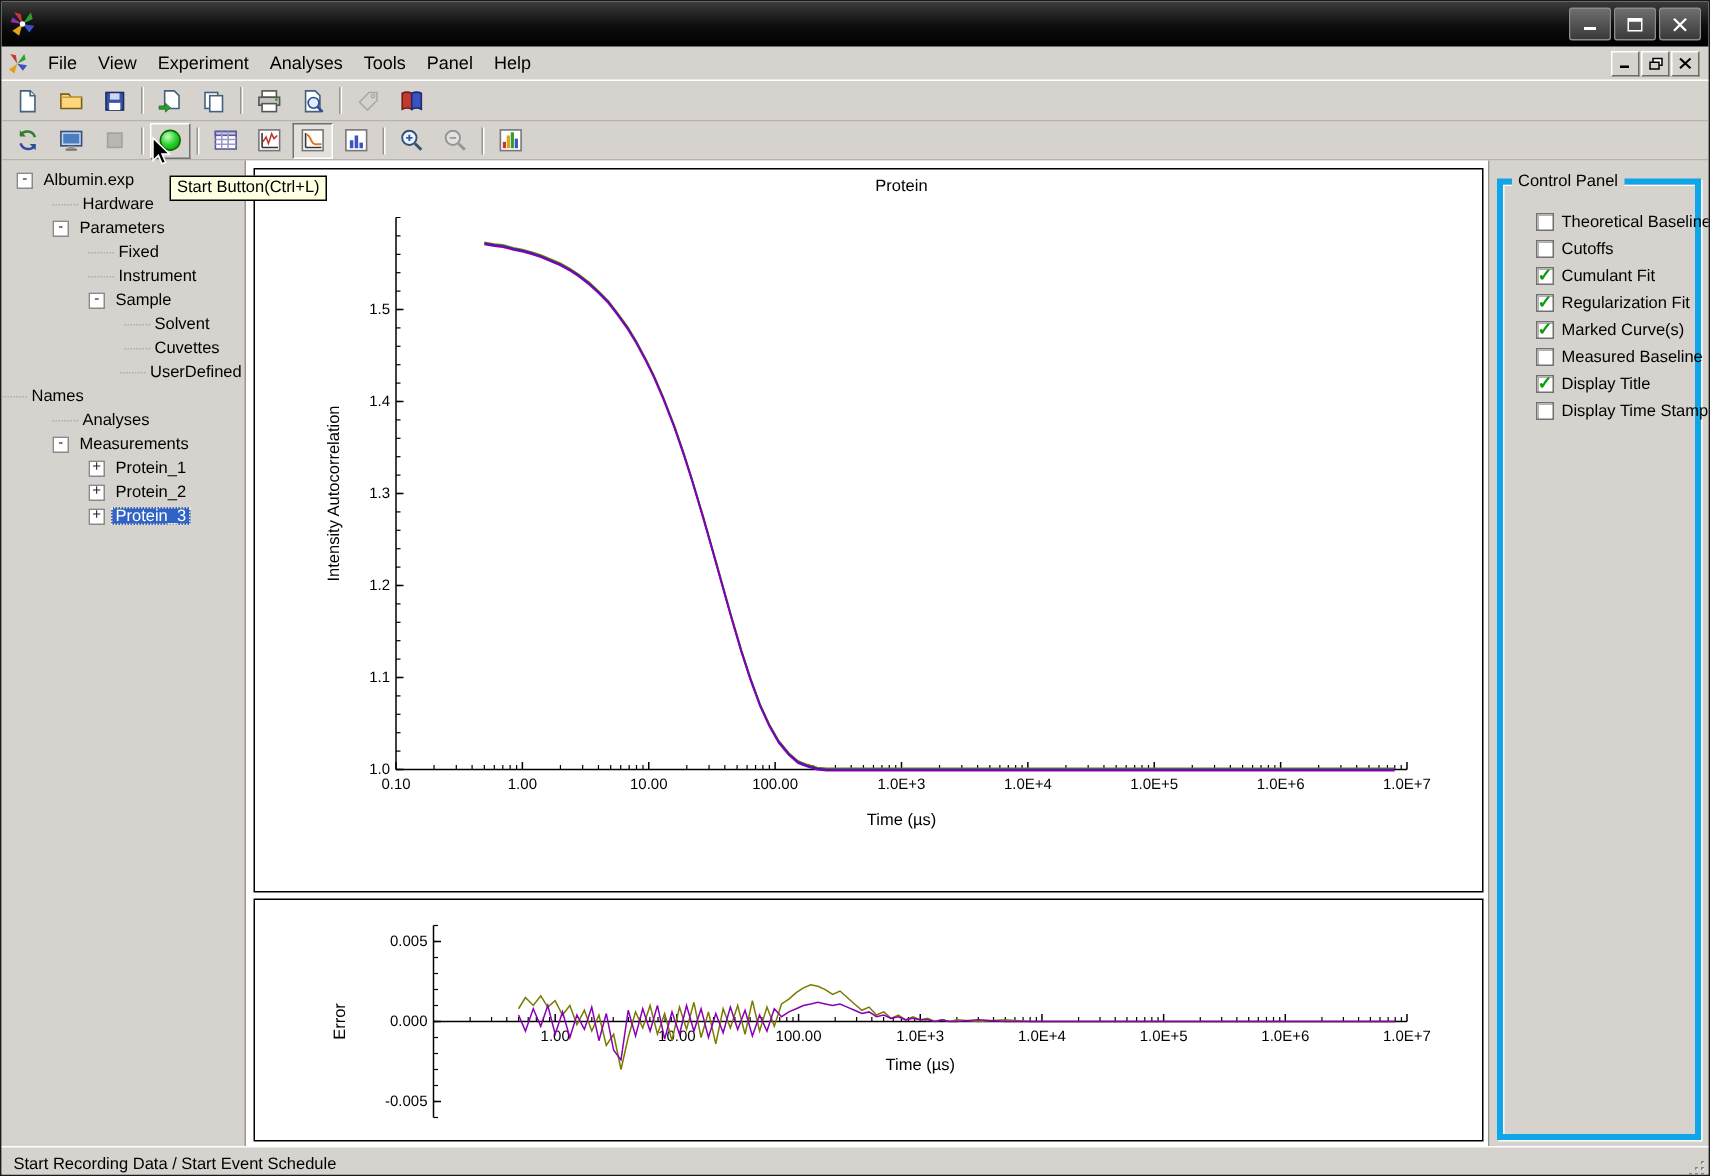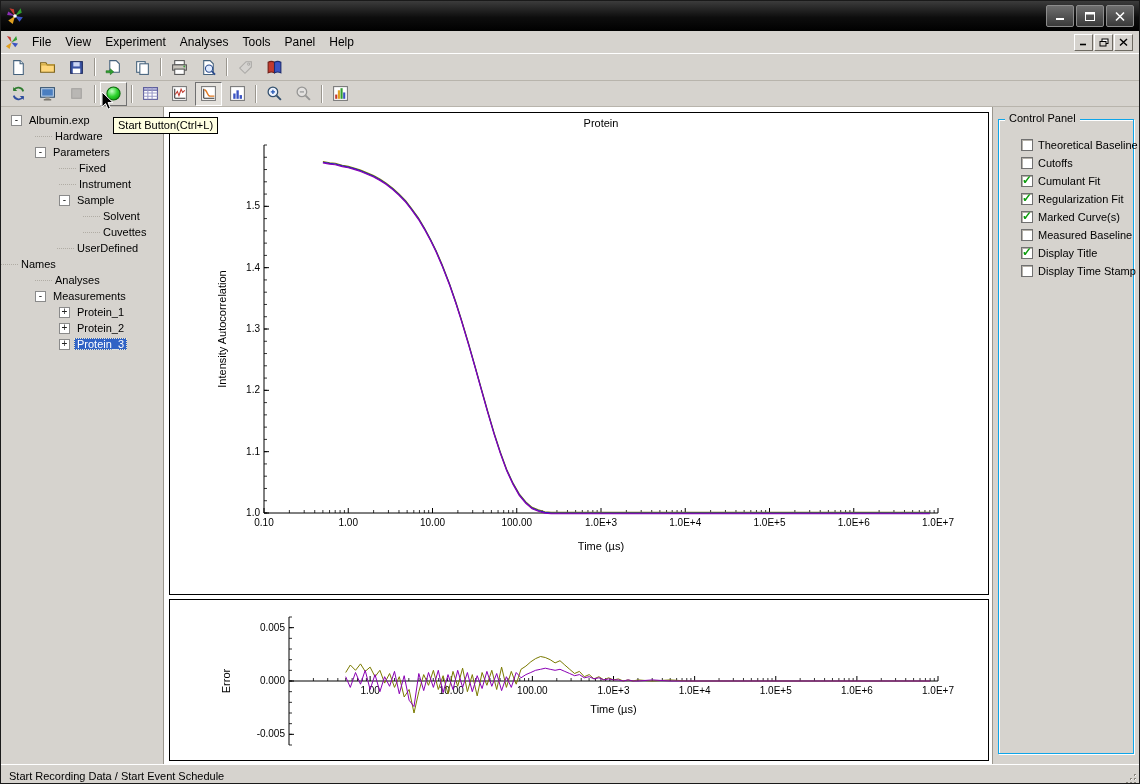"Control Panel" .groupbox { border: 1px solid #0ea5e9 -> 4px solid #0ea5e9 }
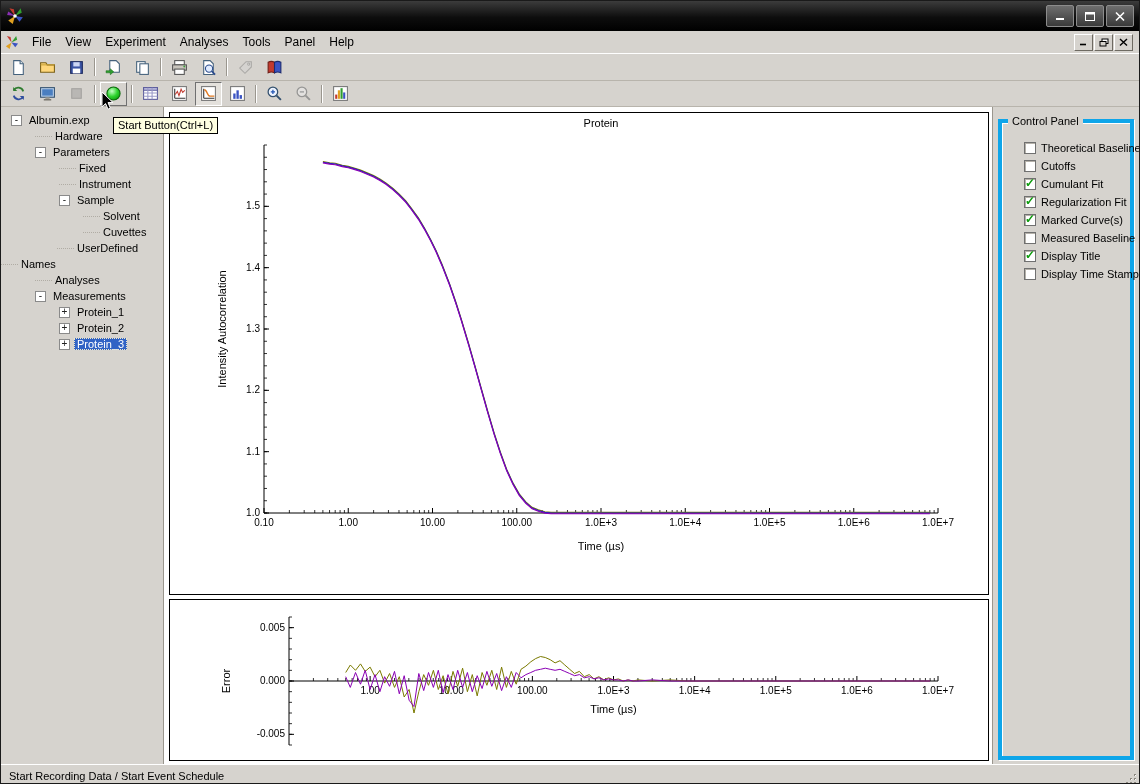"UserDefined" div.tree-row { padding-left: 56px -> 79px }
